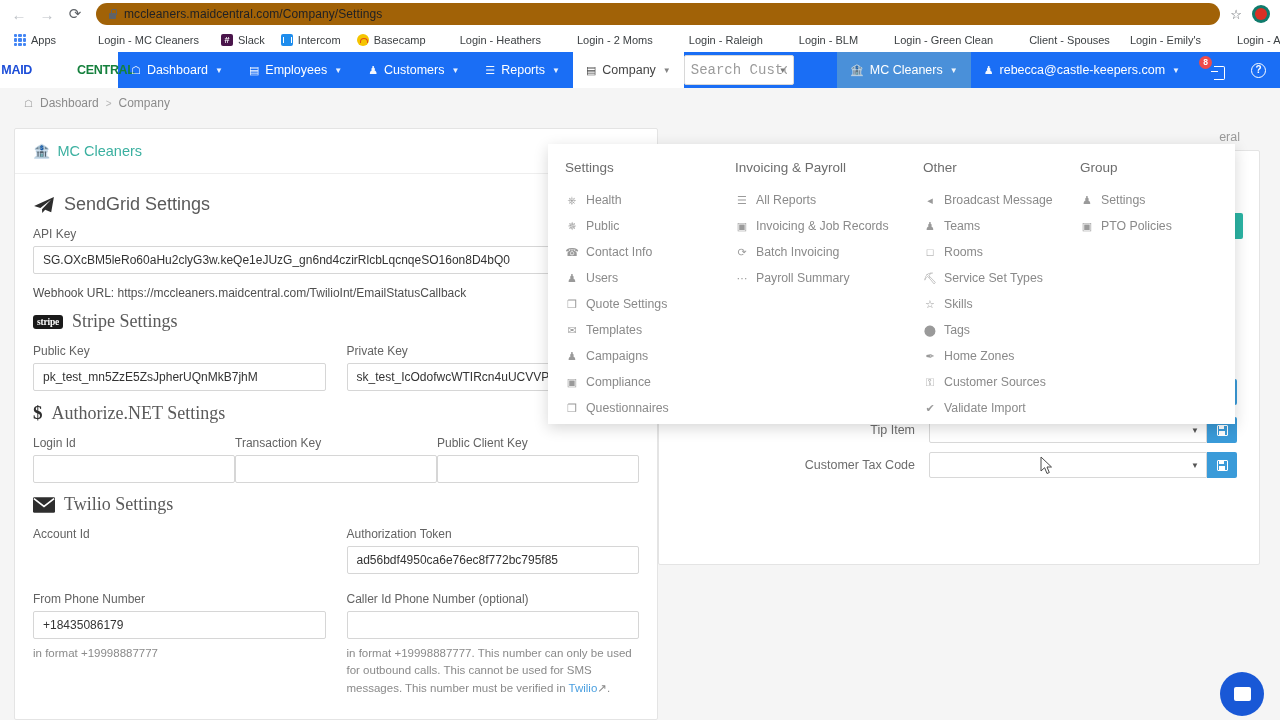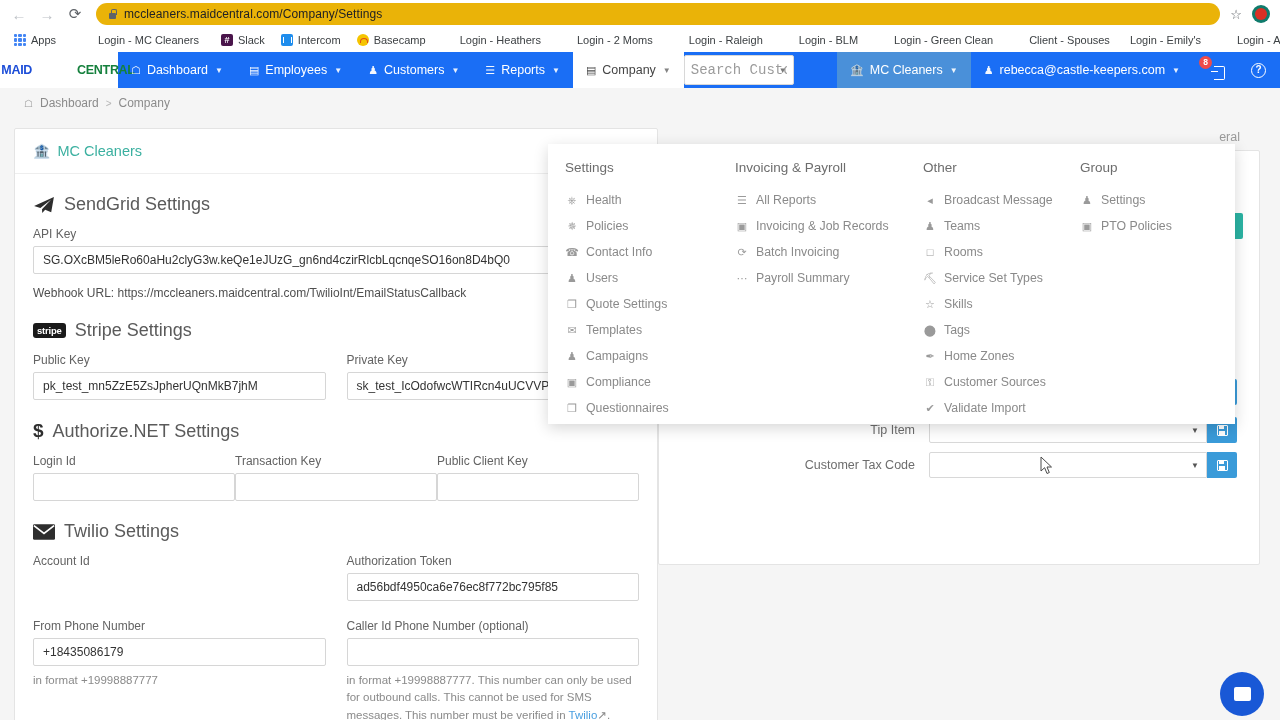"mccleaners.maidcentral.com/Company/Setti" .omnibox { background: #eab308 -> #a16207 }
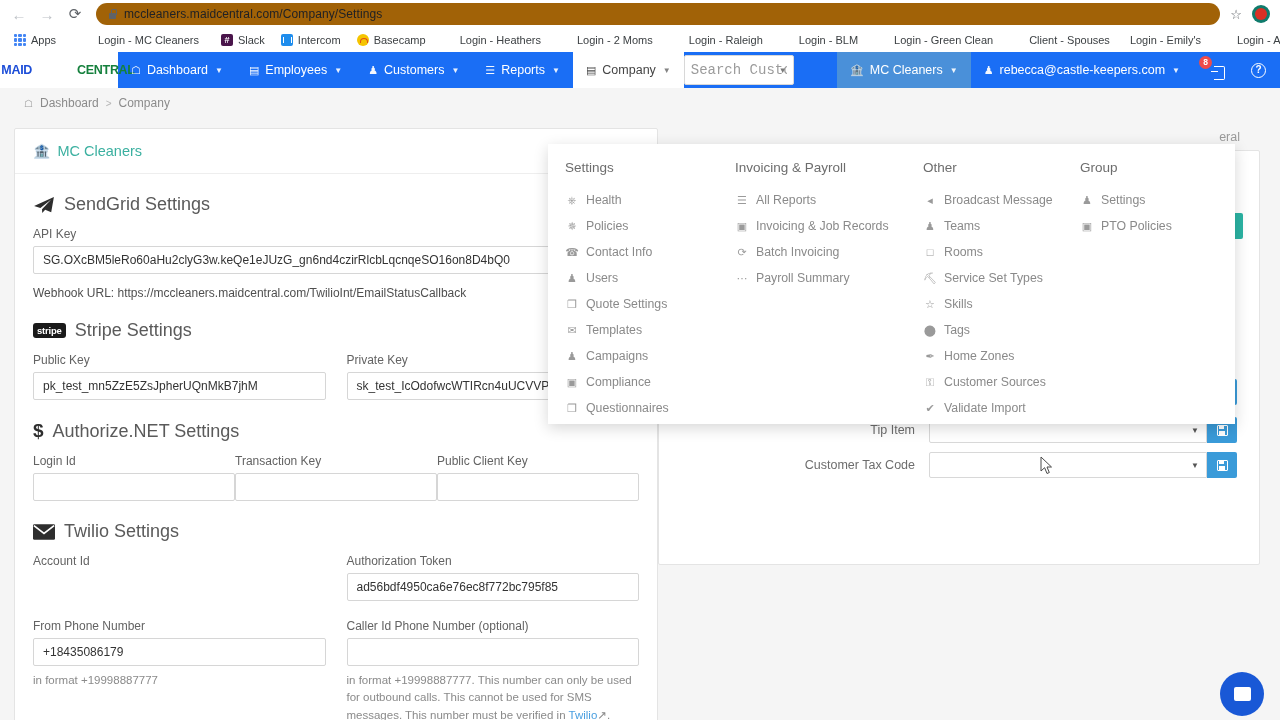"Policies" span { text: Policies -> Public }
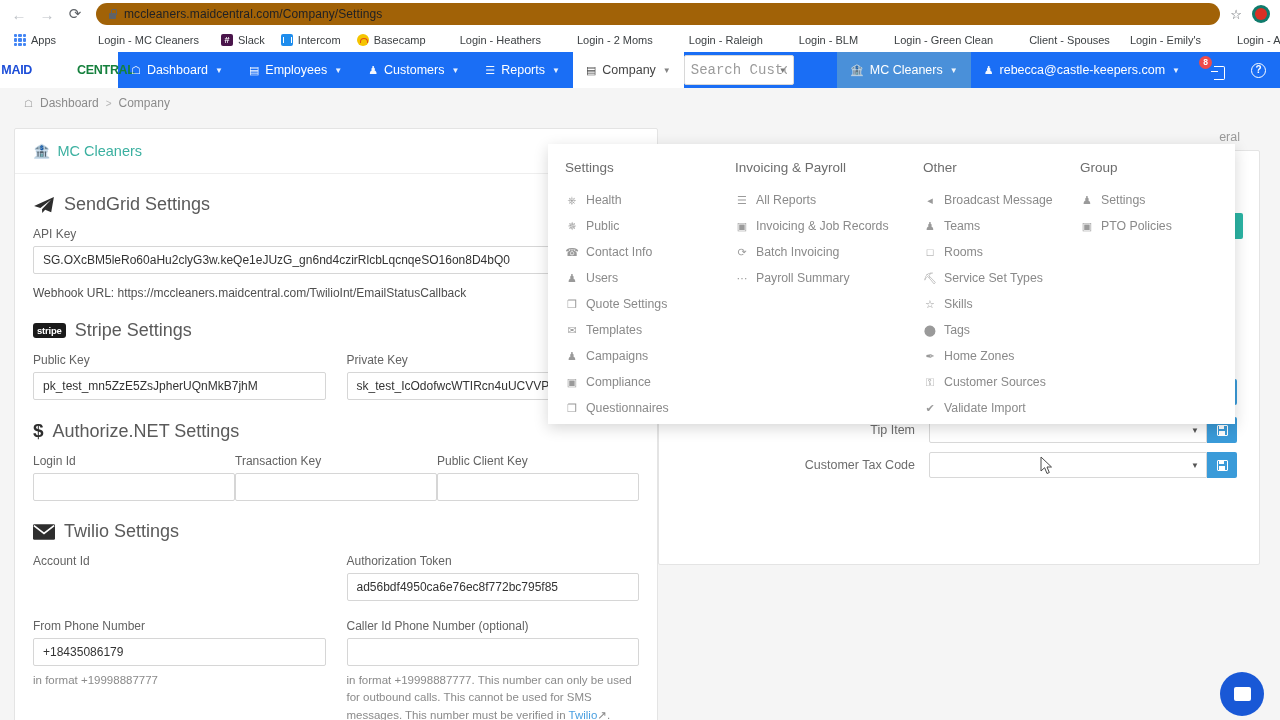"stripe" .mt20 { font-family: none -> Liberation Serif, serif; margin-top: 20px -> 11px }
